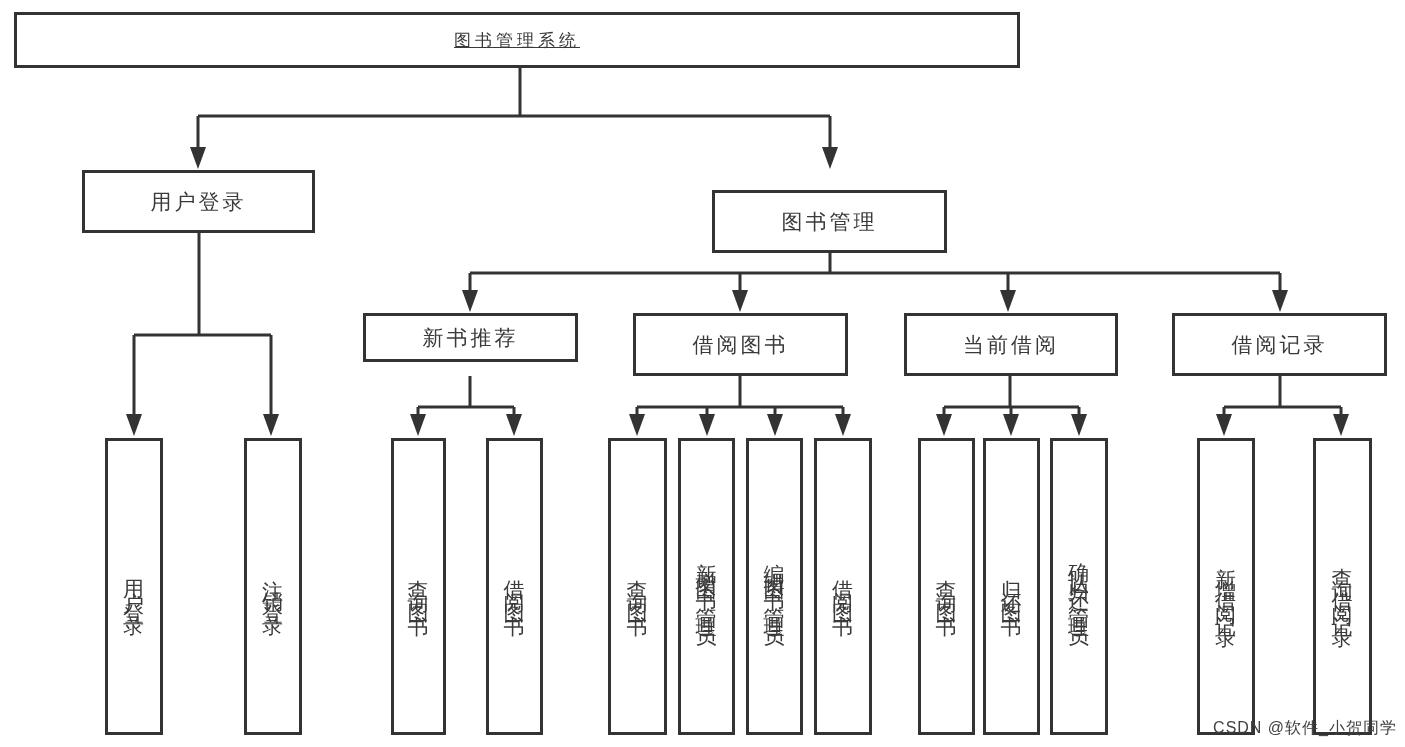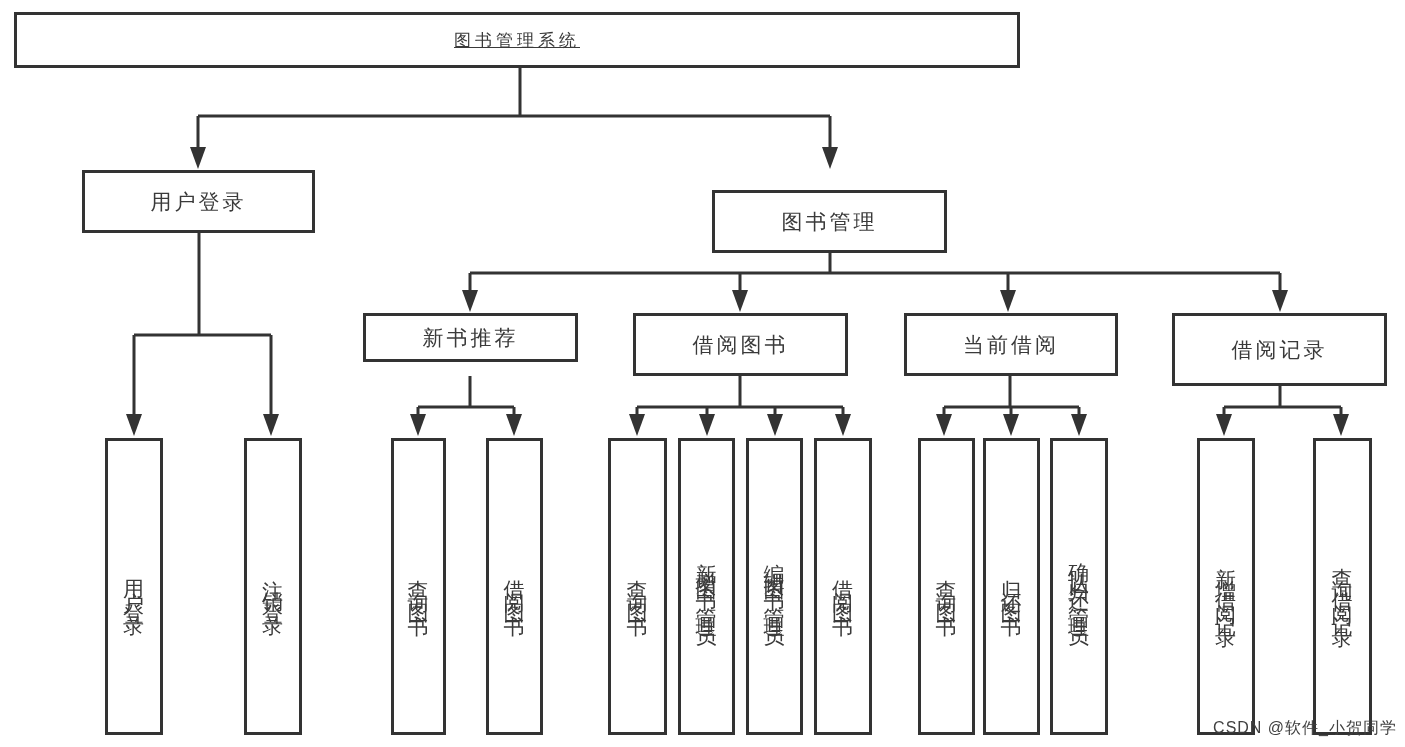"借阅记录" div.box { height: 73px -> 63px }
